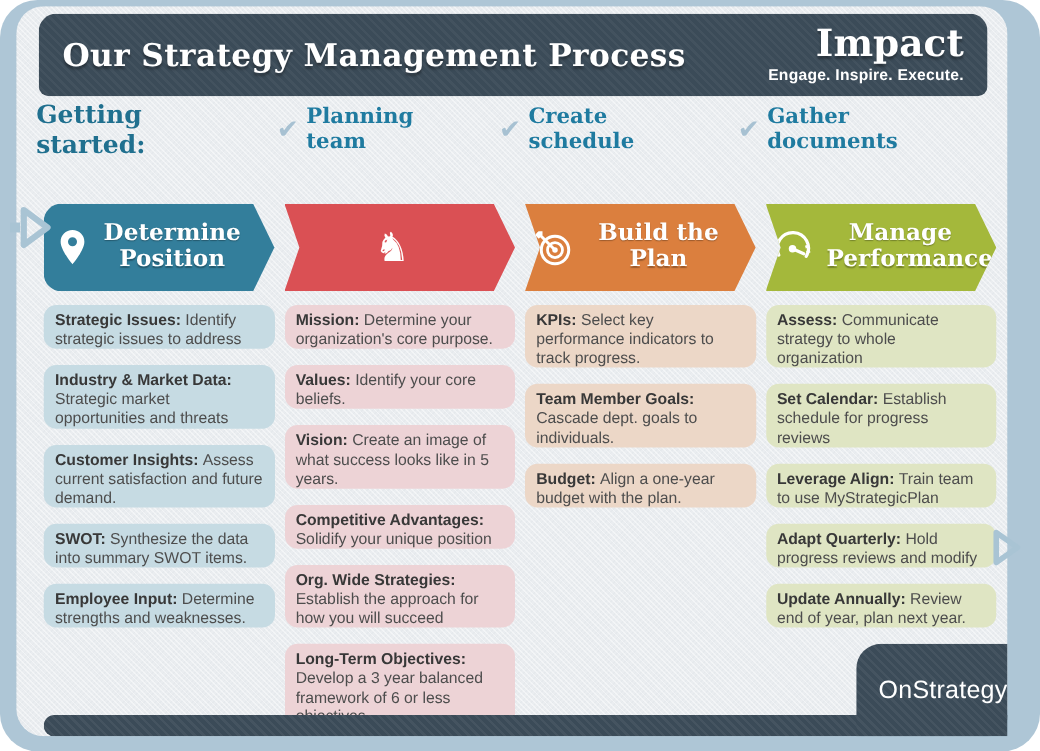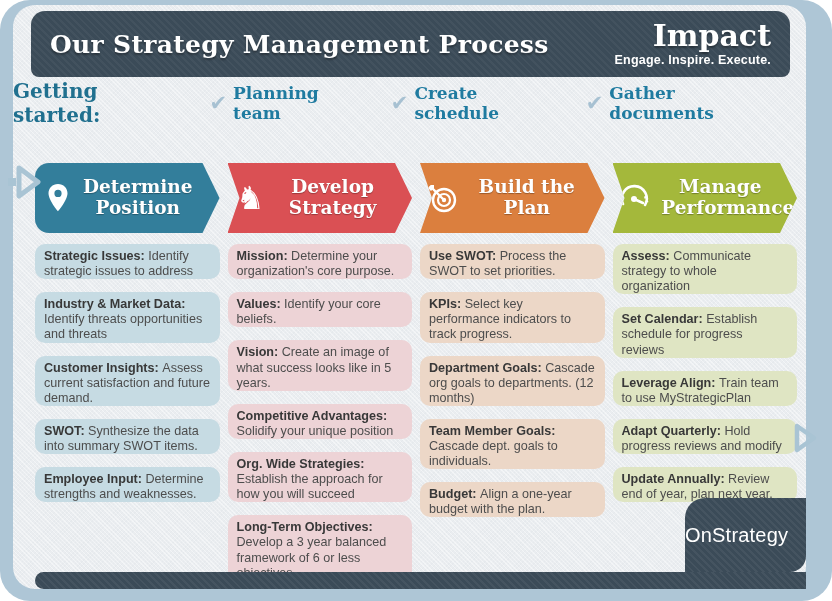"Getting started:" .gs .lab { padding-left: none -> 16px }
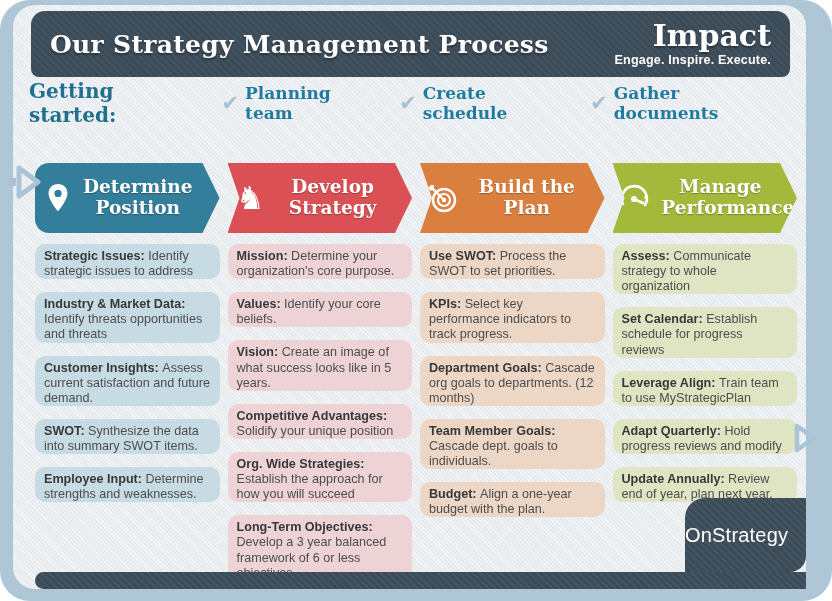"Develop Strategy" span.ttl { html: <span>Develop Strategy</span> -> none }
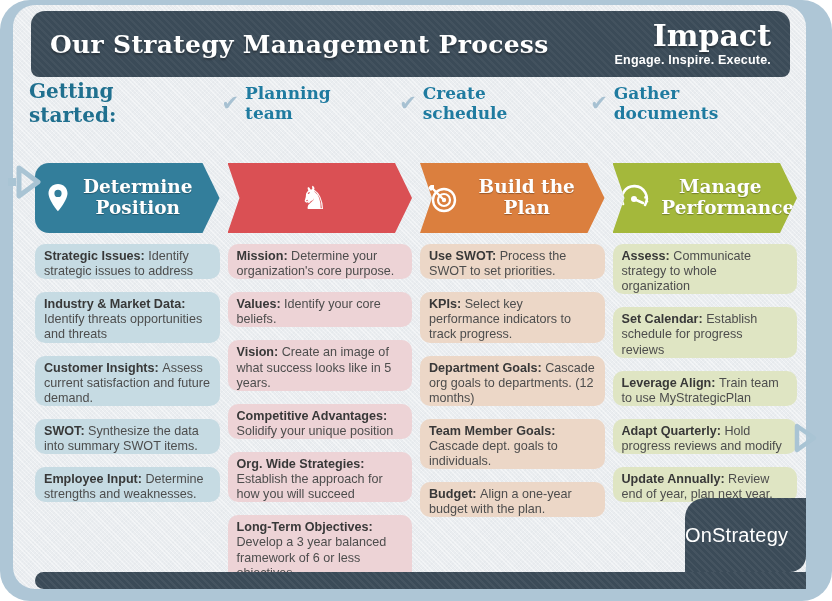"Use SWOT: Process the SWOT" div.item { html: <div><b>Use SWOT: </b><span>Process the SWOT to set priorities.</span></div> -> none }
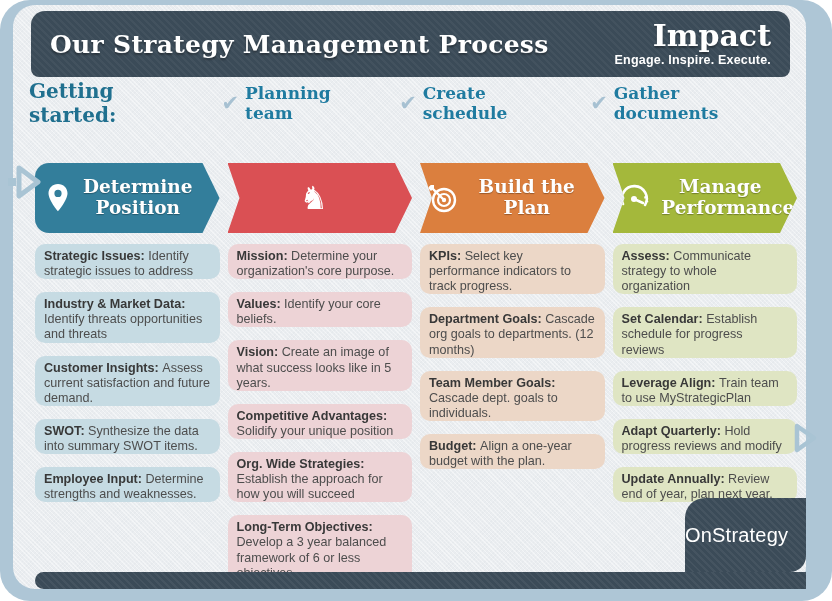"Identify threats opportunities and" span { text: Identify threats -> Strategic market }
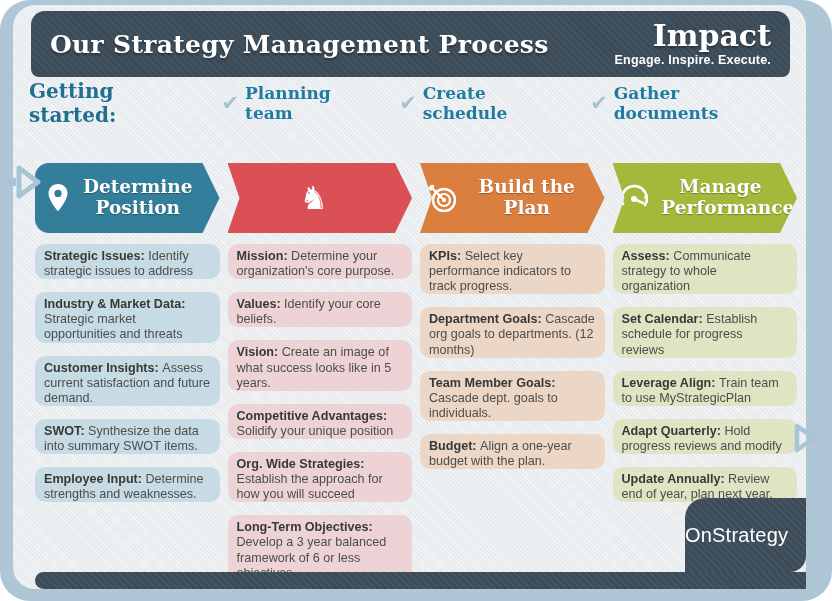"Department Goals: Cascade org goals" div.item { html: <div><b>Department Goals: </b><span>Cascade org goals to departments. (12 months)</span></div> -> none }
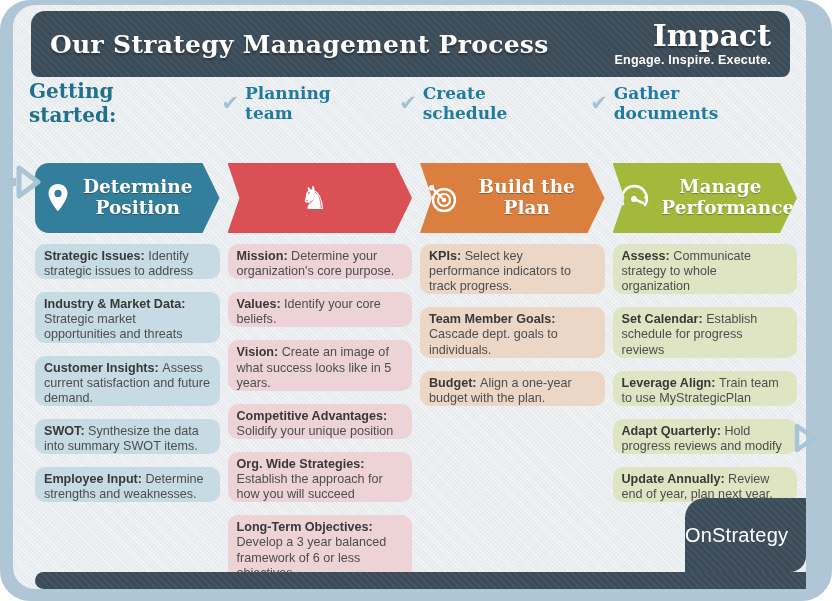"OnStrategy" .logo { bottom: 17px -> 0; justify-content: flex-start -> flex-end }
